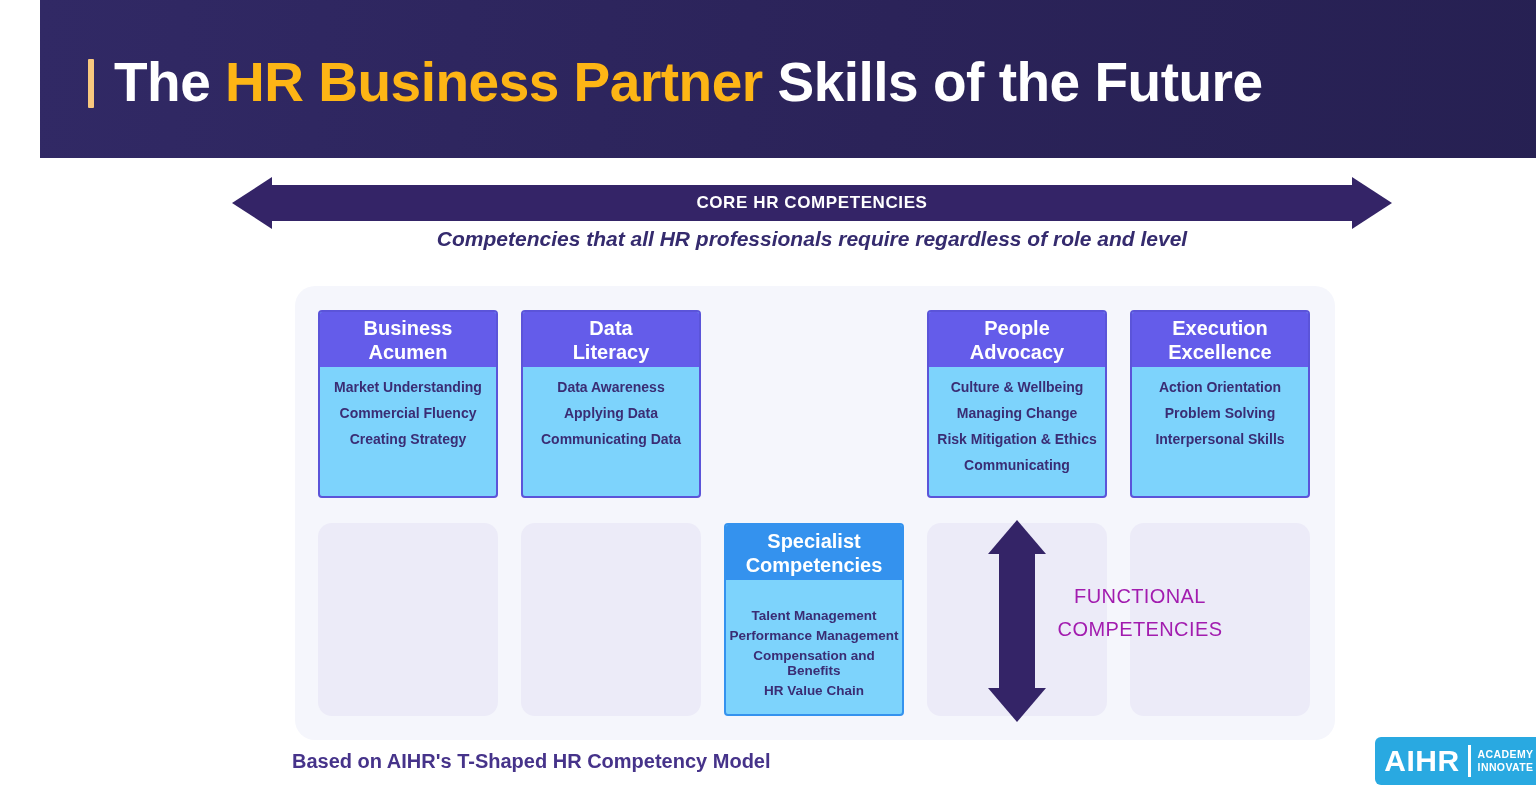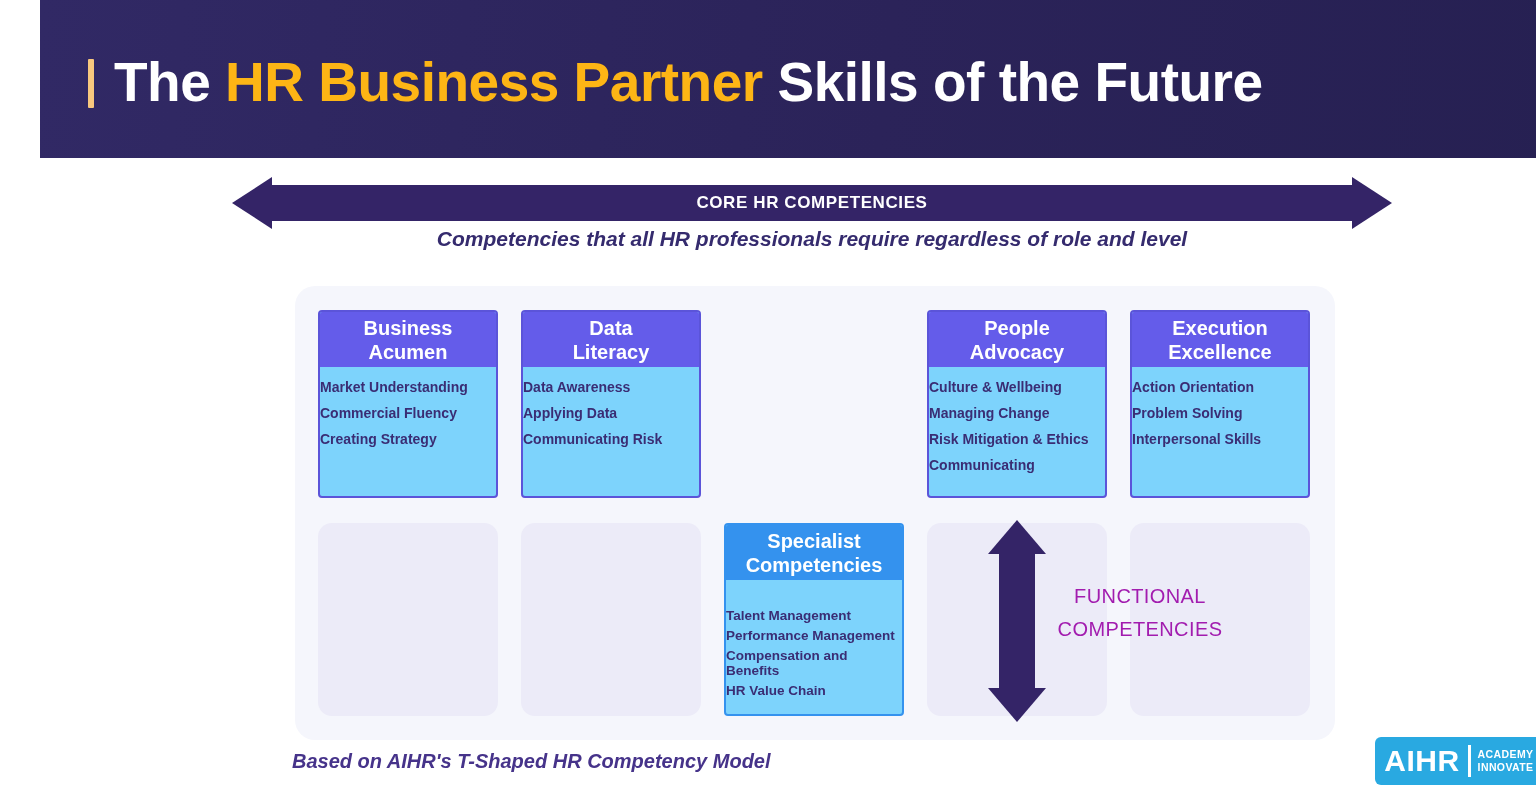"Market Understanding" .card-body { text-align: none -> center }
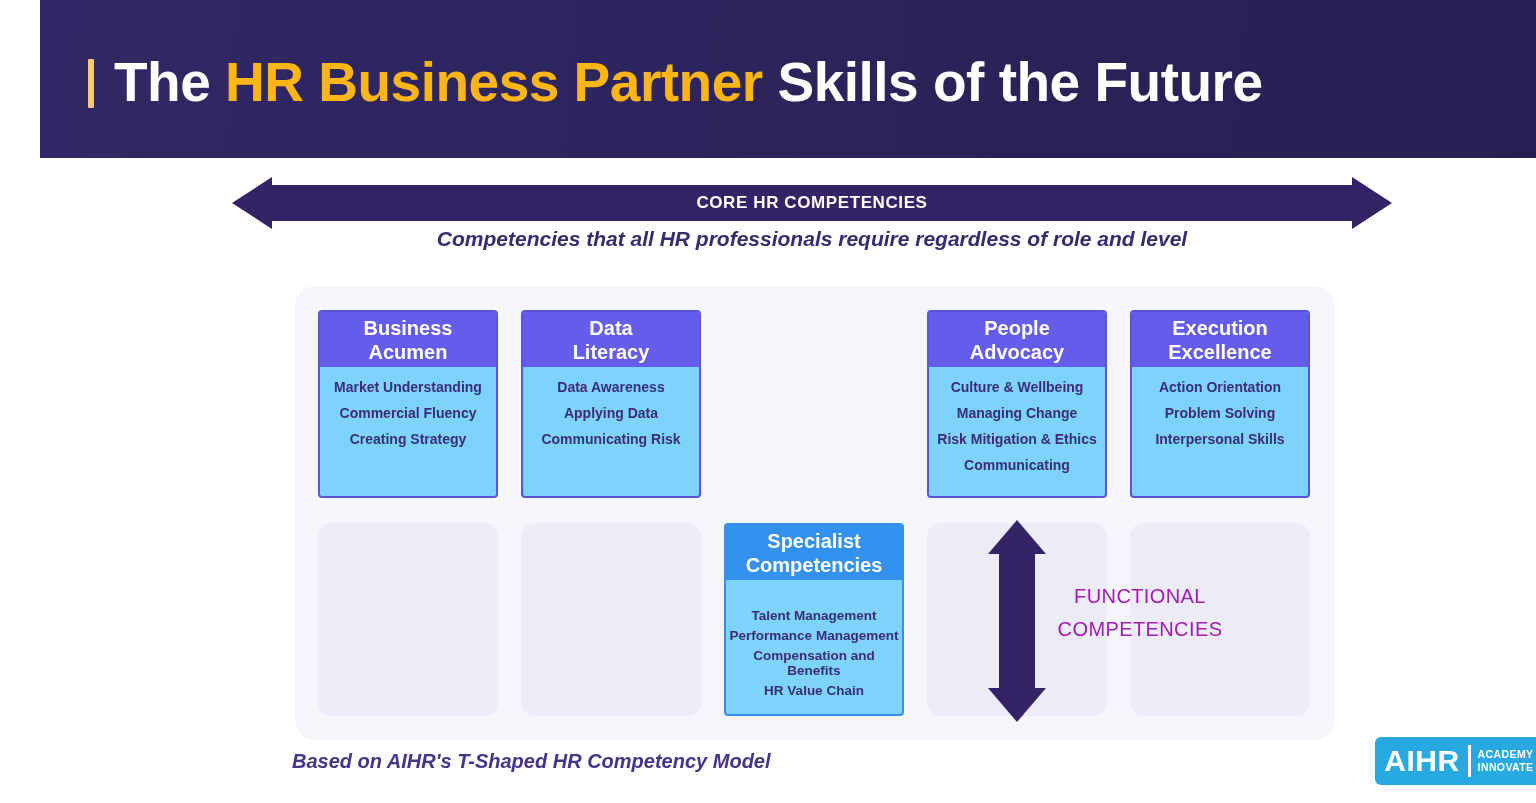"Communicating Risk" div.item { text: Risk -> Data }
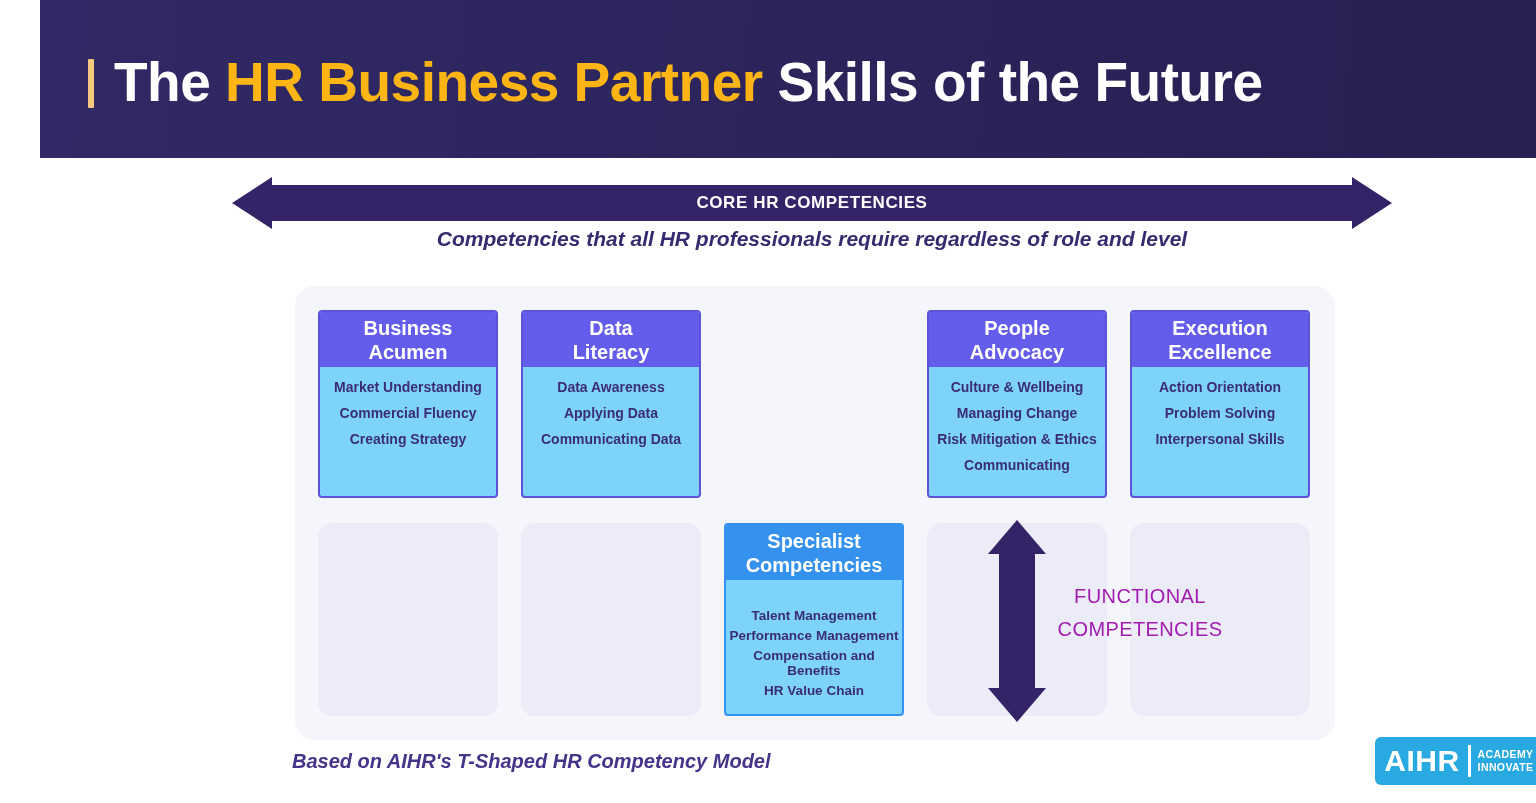"Based on AIHR's T-Shaped HR" .caption { font-style: italic -> none }
